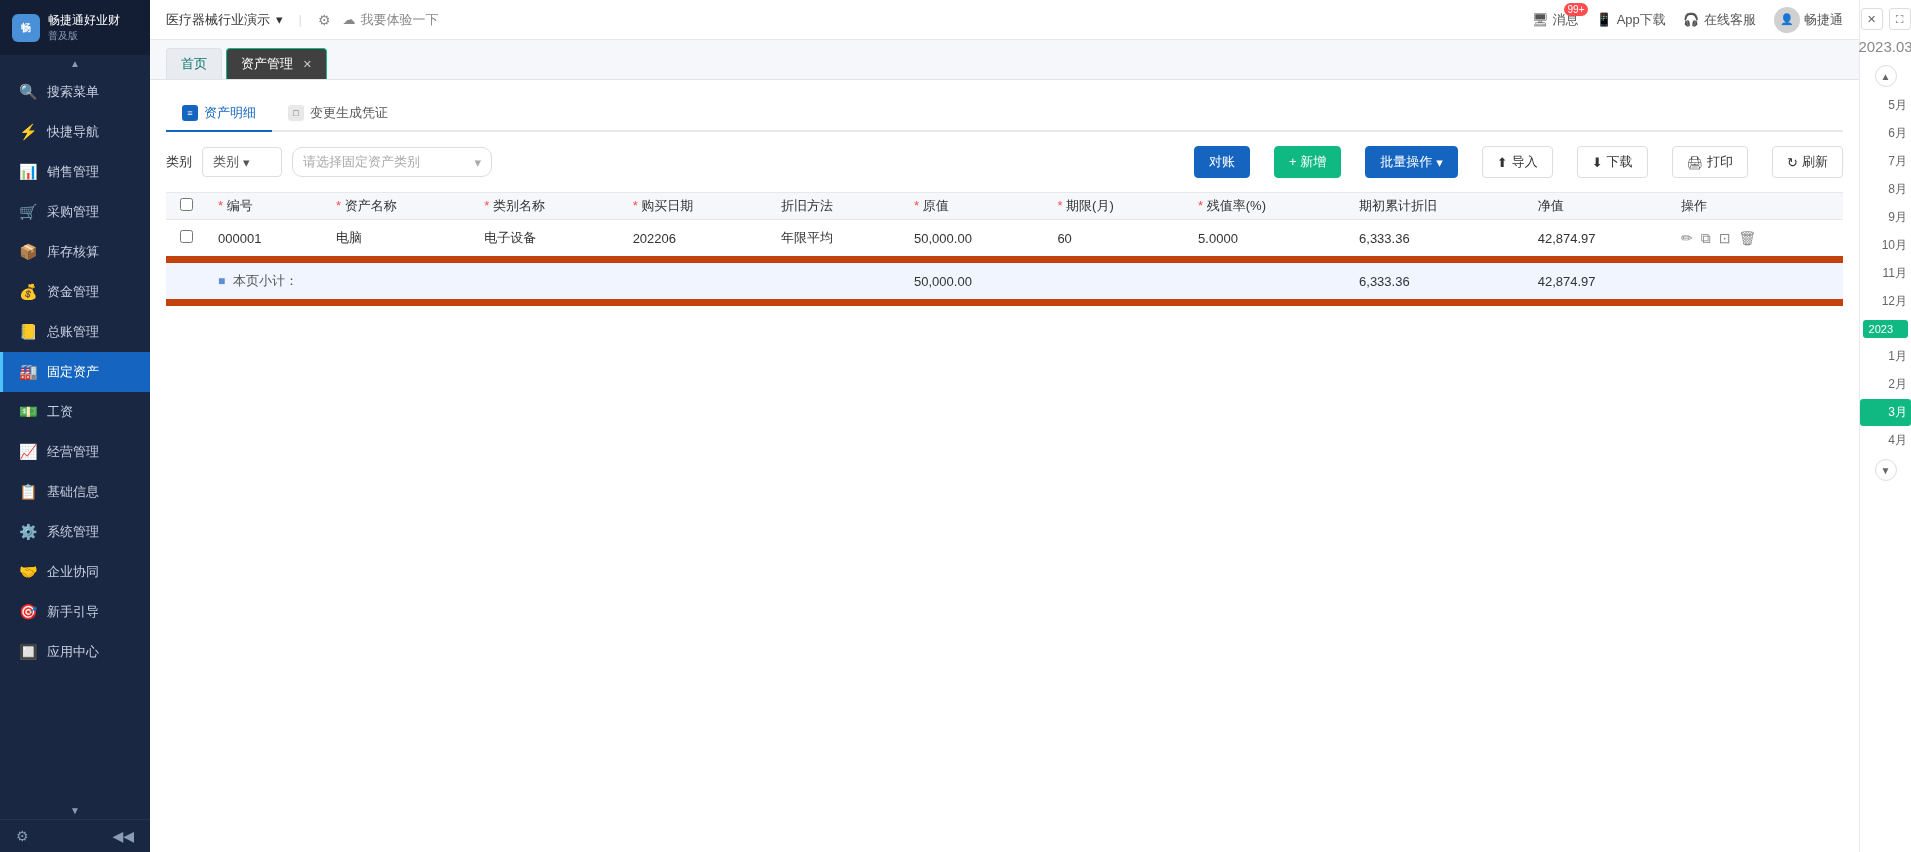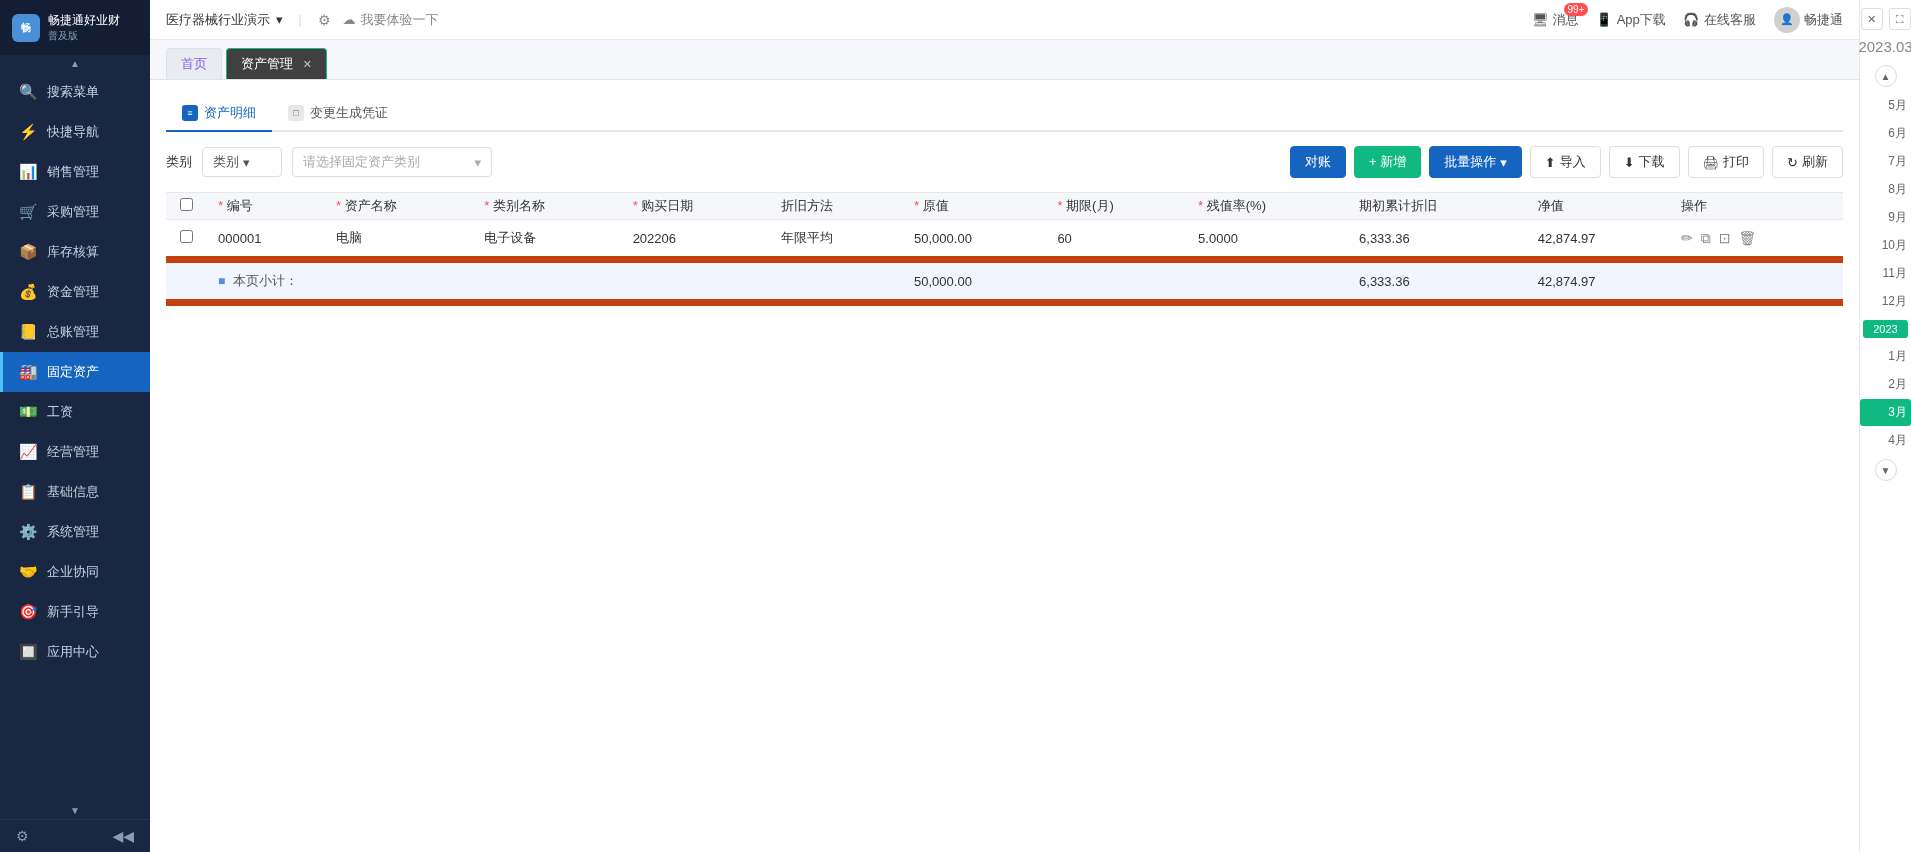"首页" .tab { color: #8b5cf6 -> #0f766e }
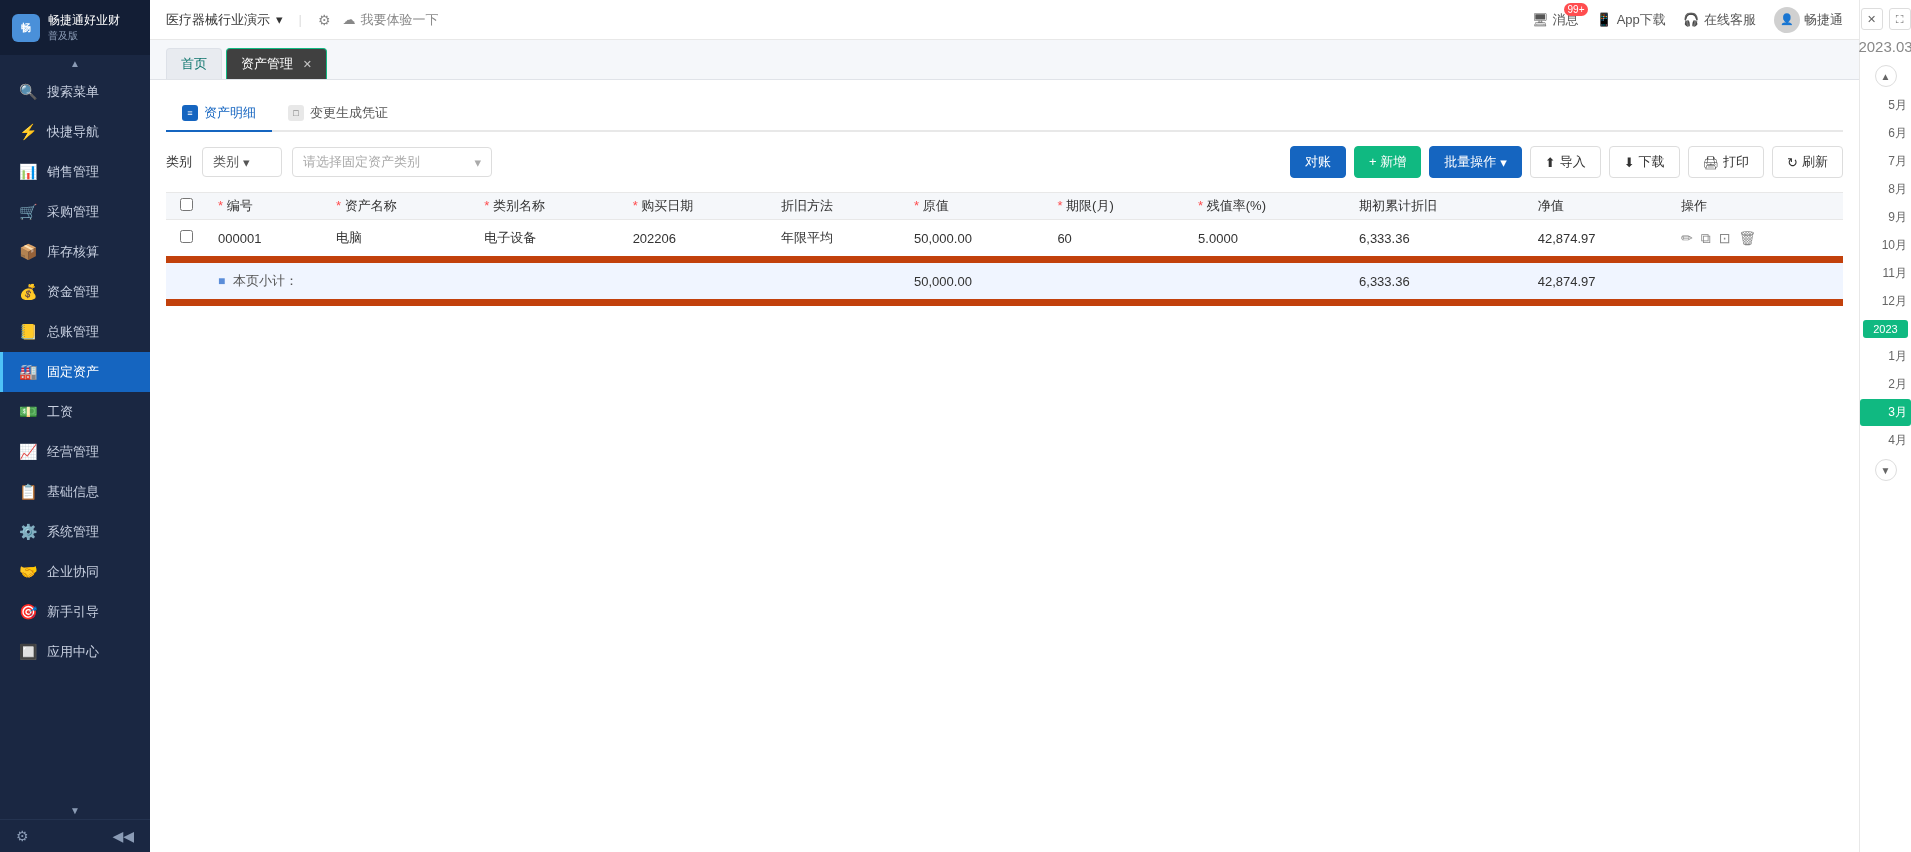"请选择固定资产类别" .filter-input { border-radius: 4px -> 10px }
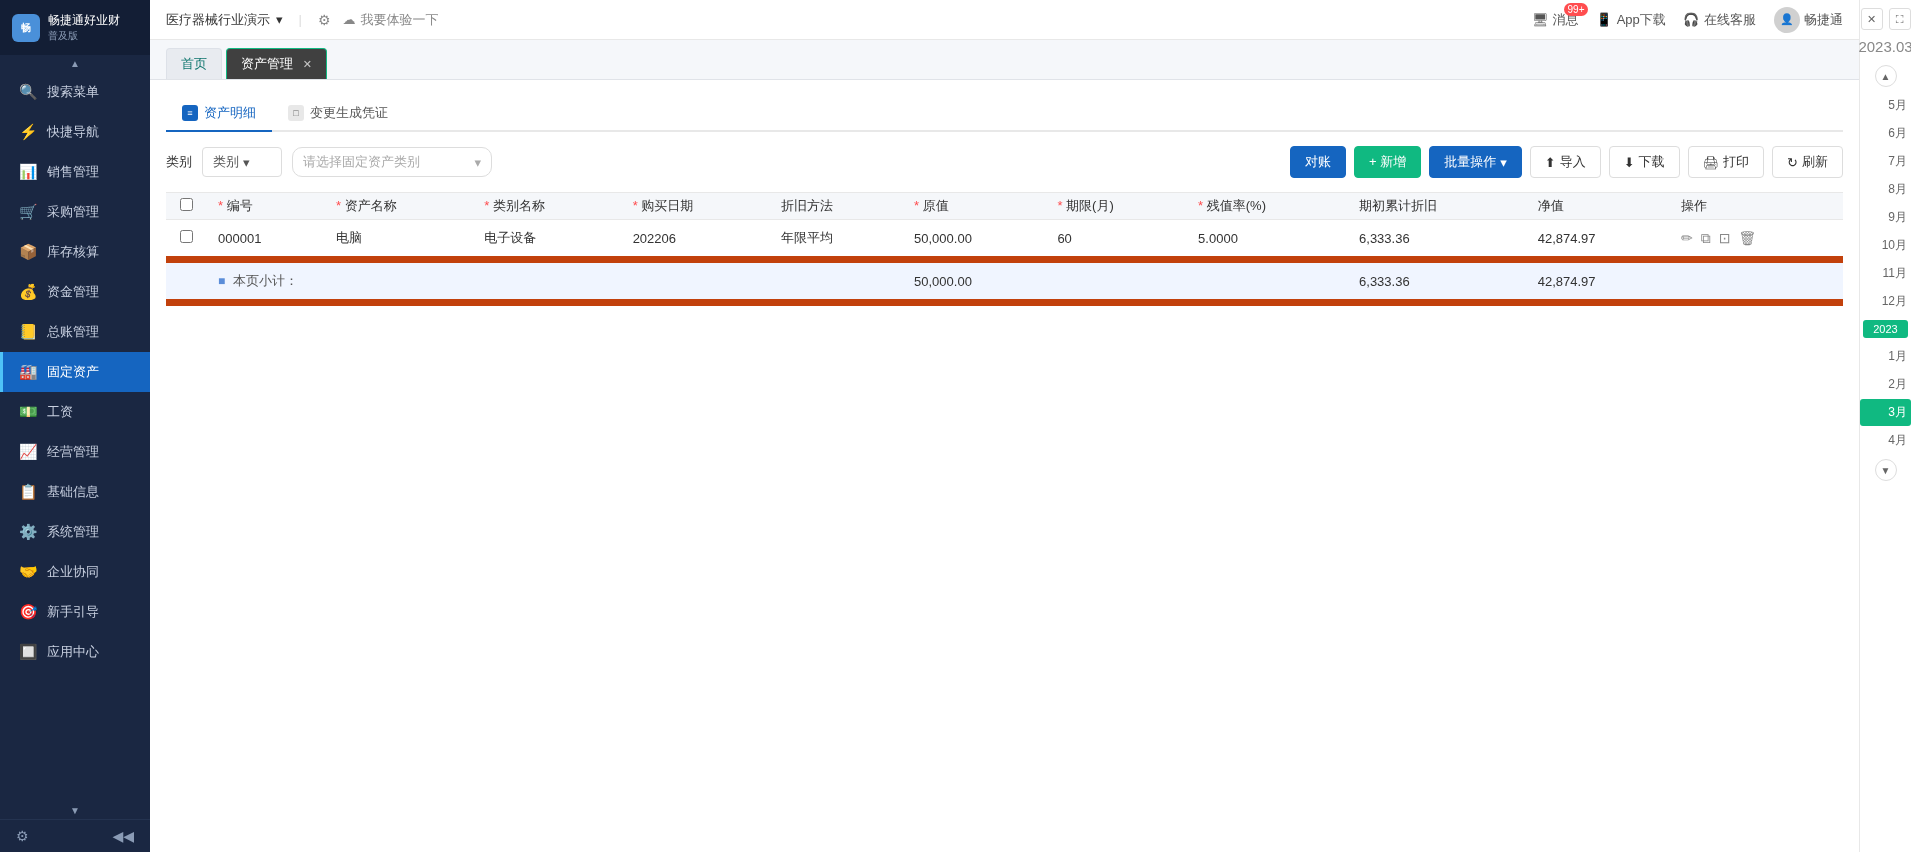"对账" .toolbar-right { gap: 8px -> 24px }
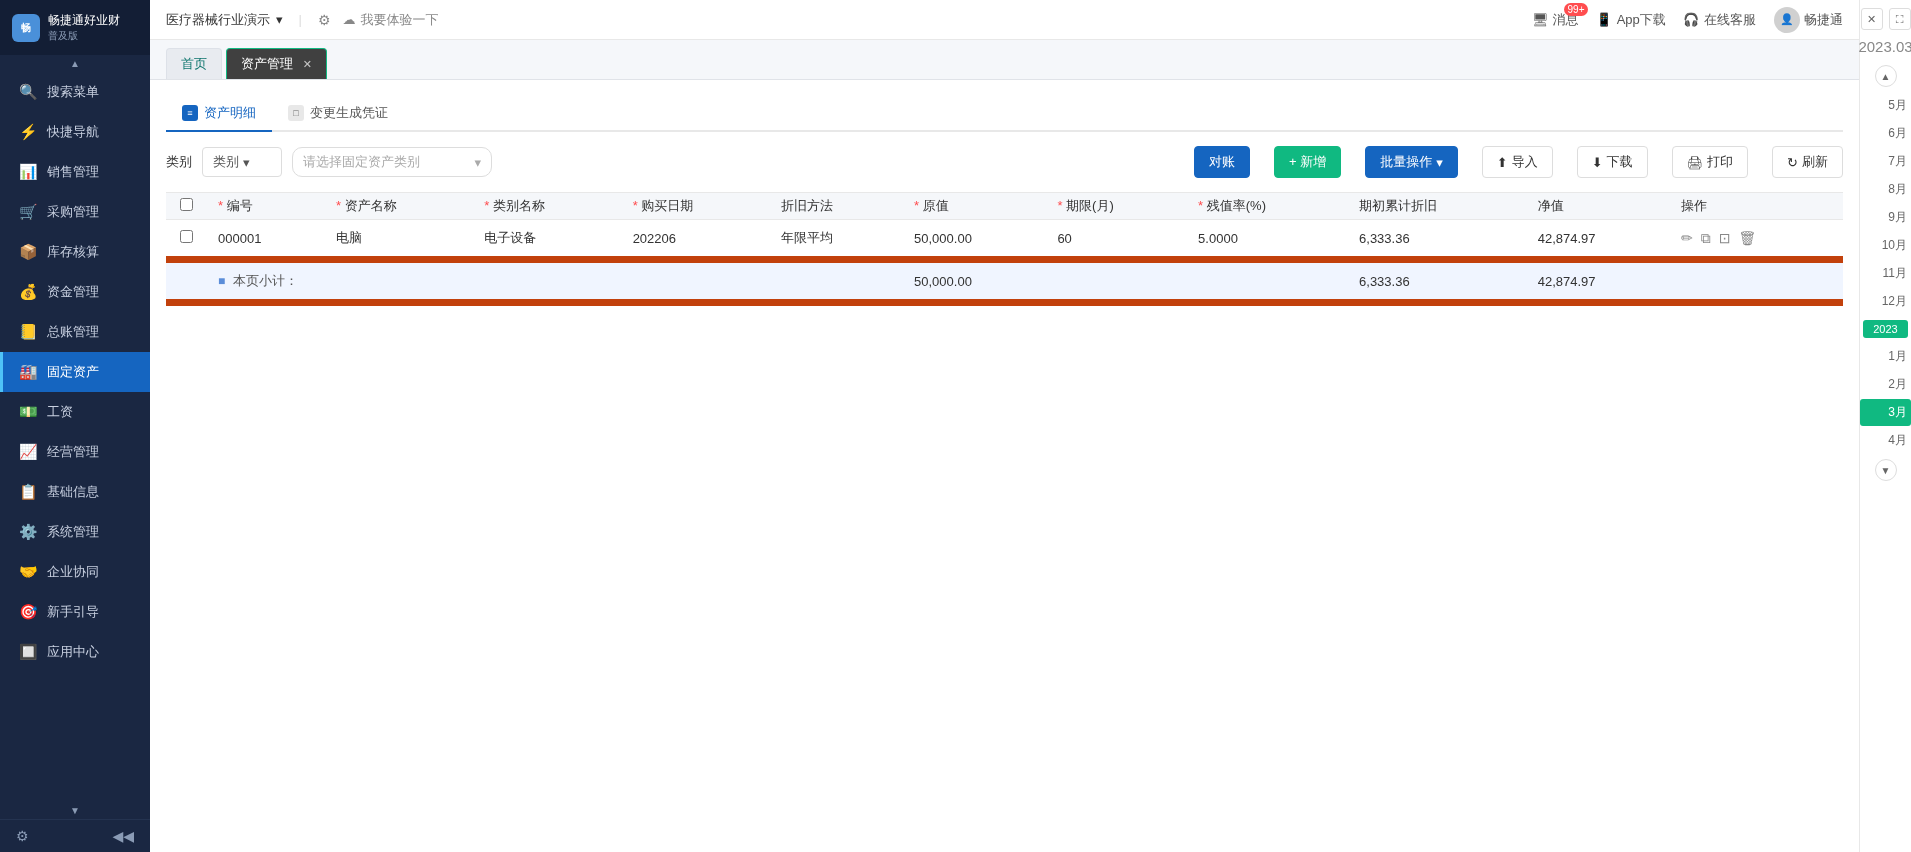"2023" div { text-align: center -> left }
